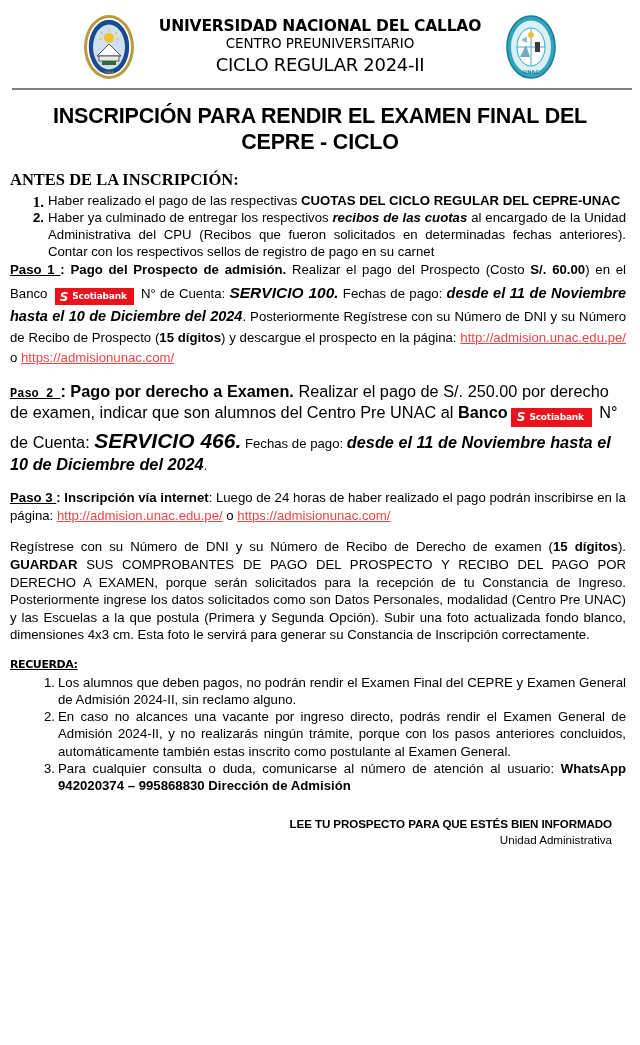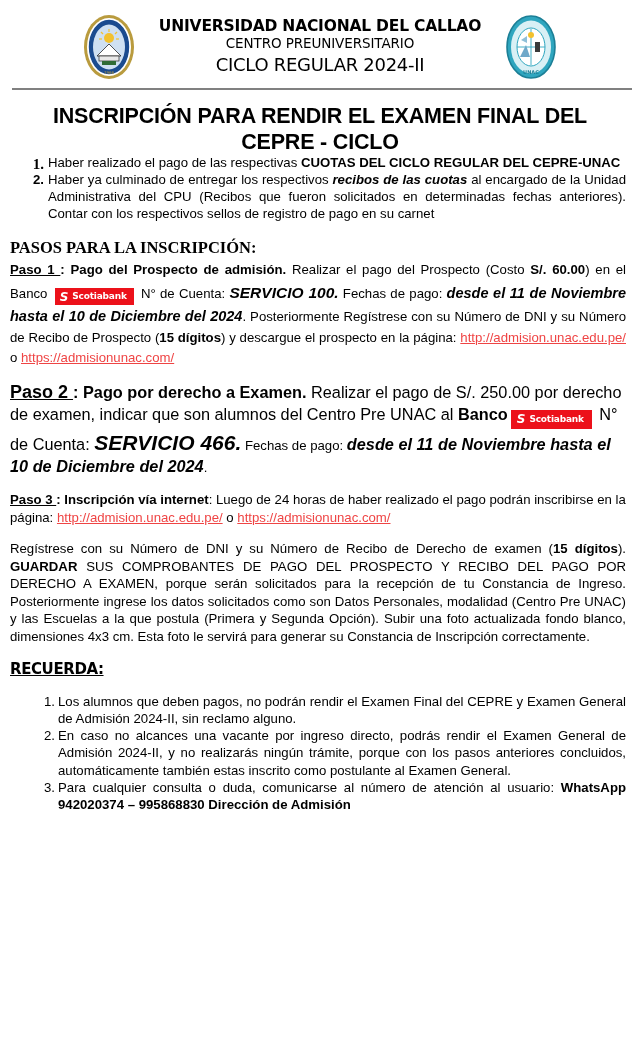"ANTES DE LA INSCRIPCIÓN:" div.sec-head { html: none -> <div>ANTES DE LA INSCRIPCIÓN:</div> }
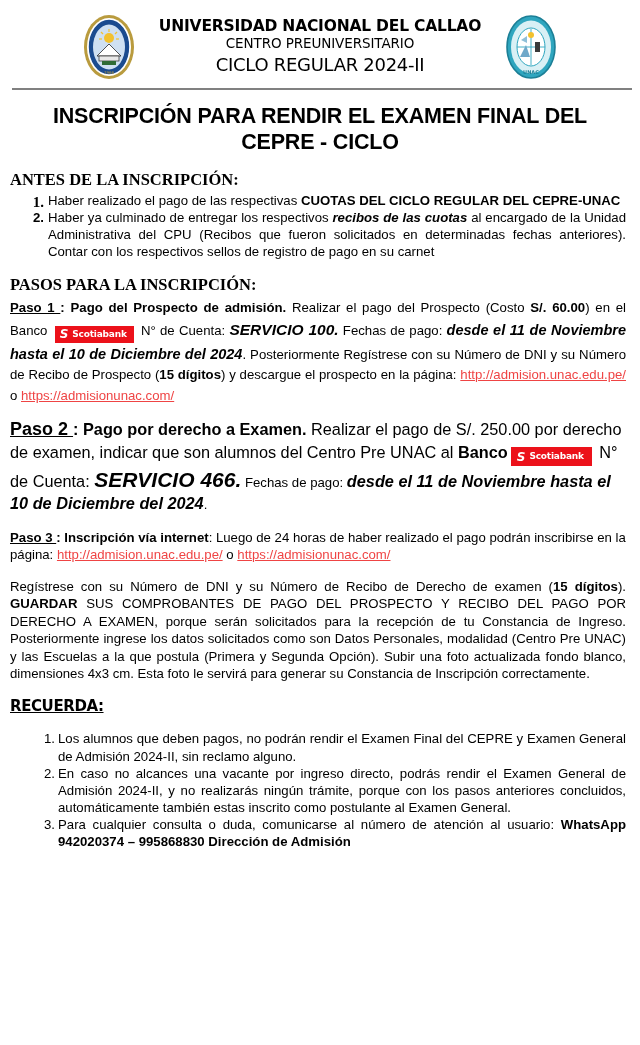"PASOS PARA LA INSCRIPCIÓN:" div.sec-head { html: <div>PASOS PARA LA INSCRIPCIÓN:</div> -> none }
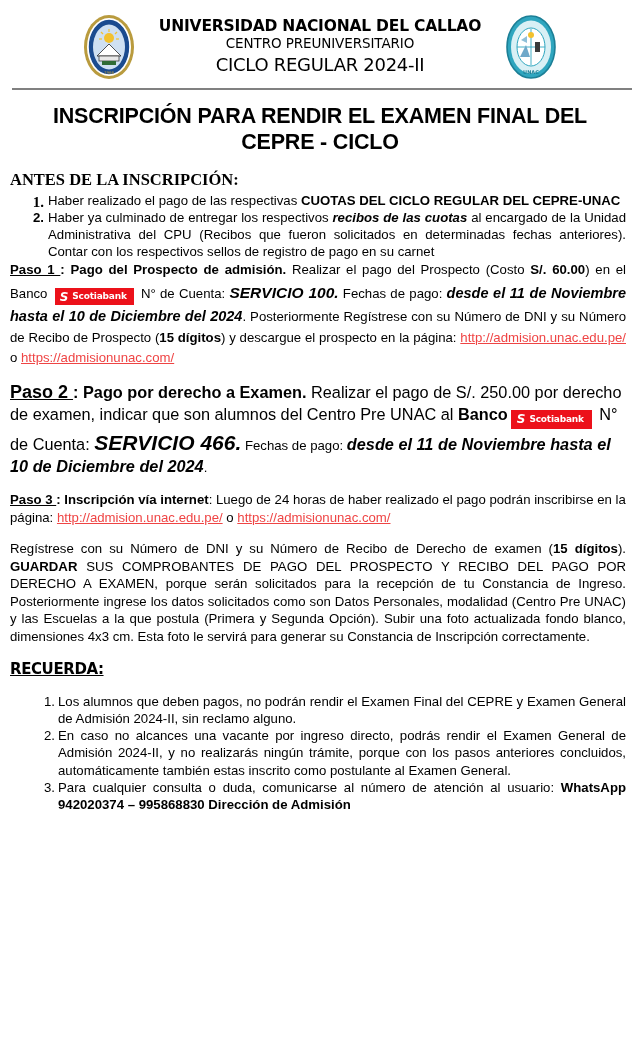"Paso 2" .paso2 .paso-label { font-family: none -> Liberation Mono, monospace; font-size: 18px -> 12px }
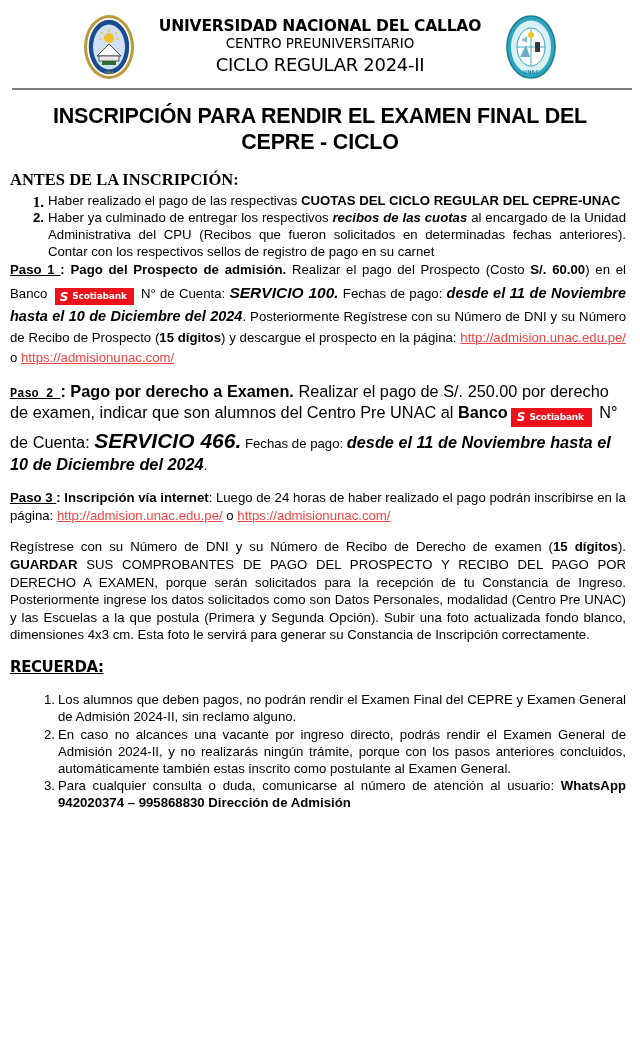"RECUERDA:" .recuerda-head { font-size: 15px -> 11px; margin-bottom: 14px -> 2px }
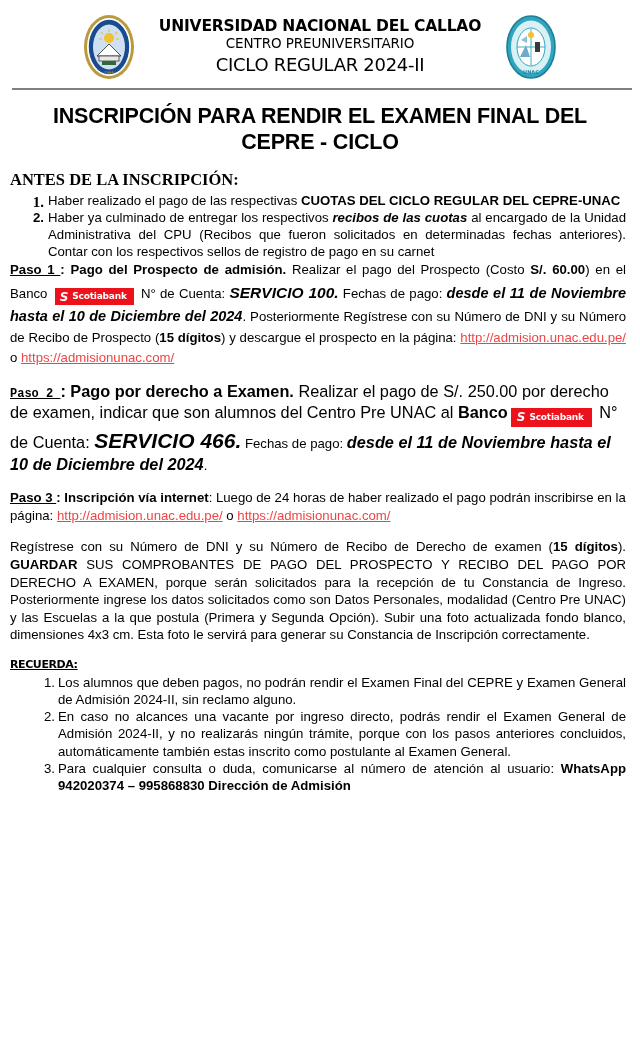"LEE TU PROSPECTO PARA QUE" div.footer { html: none -> <div> <div>LEE TU PROSPECTO PARA QUE ESTÉS BIEN INFORMADO</div> <div>Unidad Administrativa</div> </div> }
